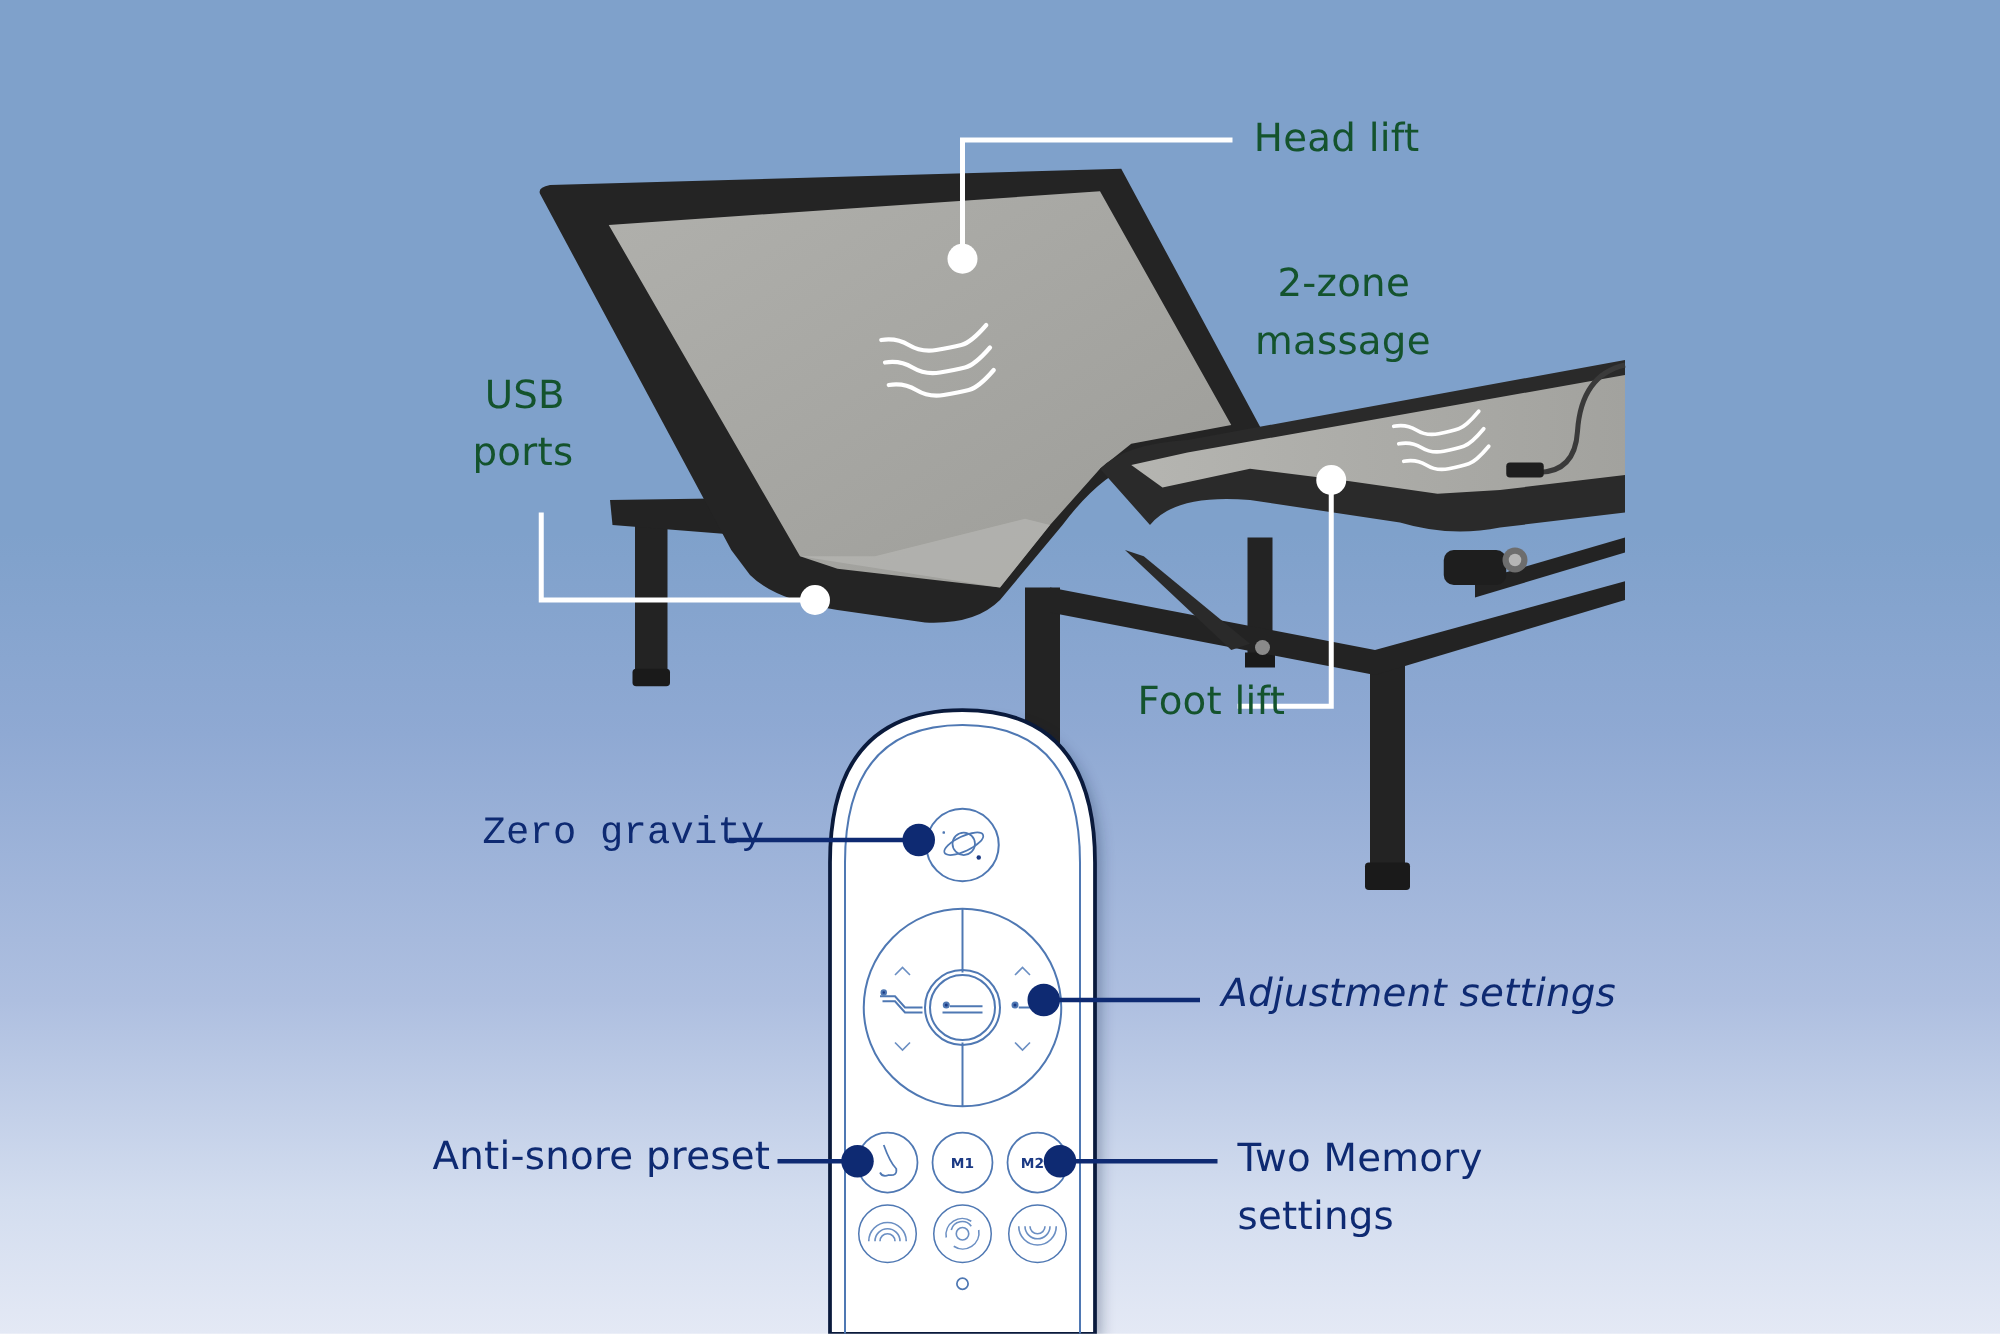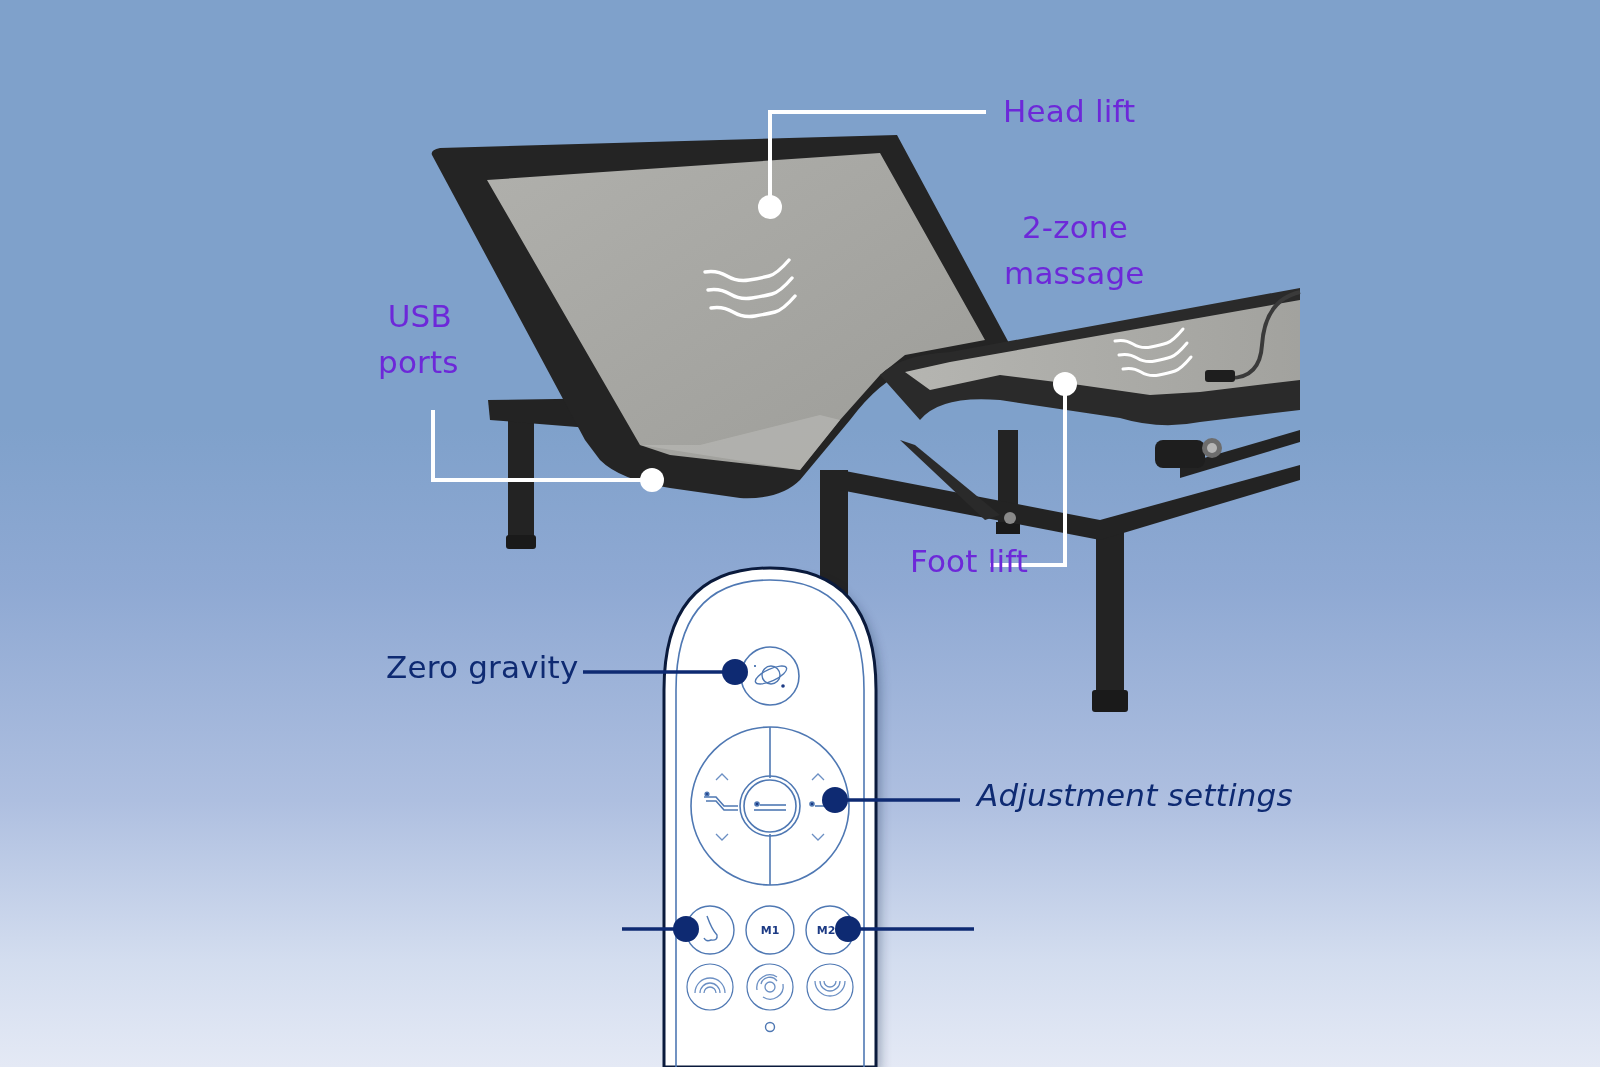"Head lift" .label.light { color: #6d28d9 -> #14532d }
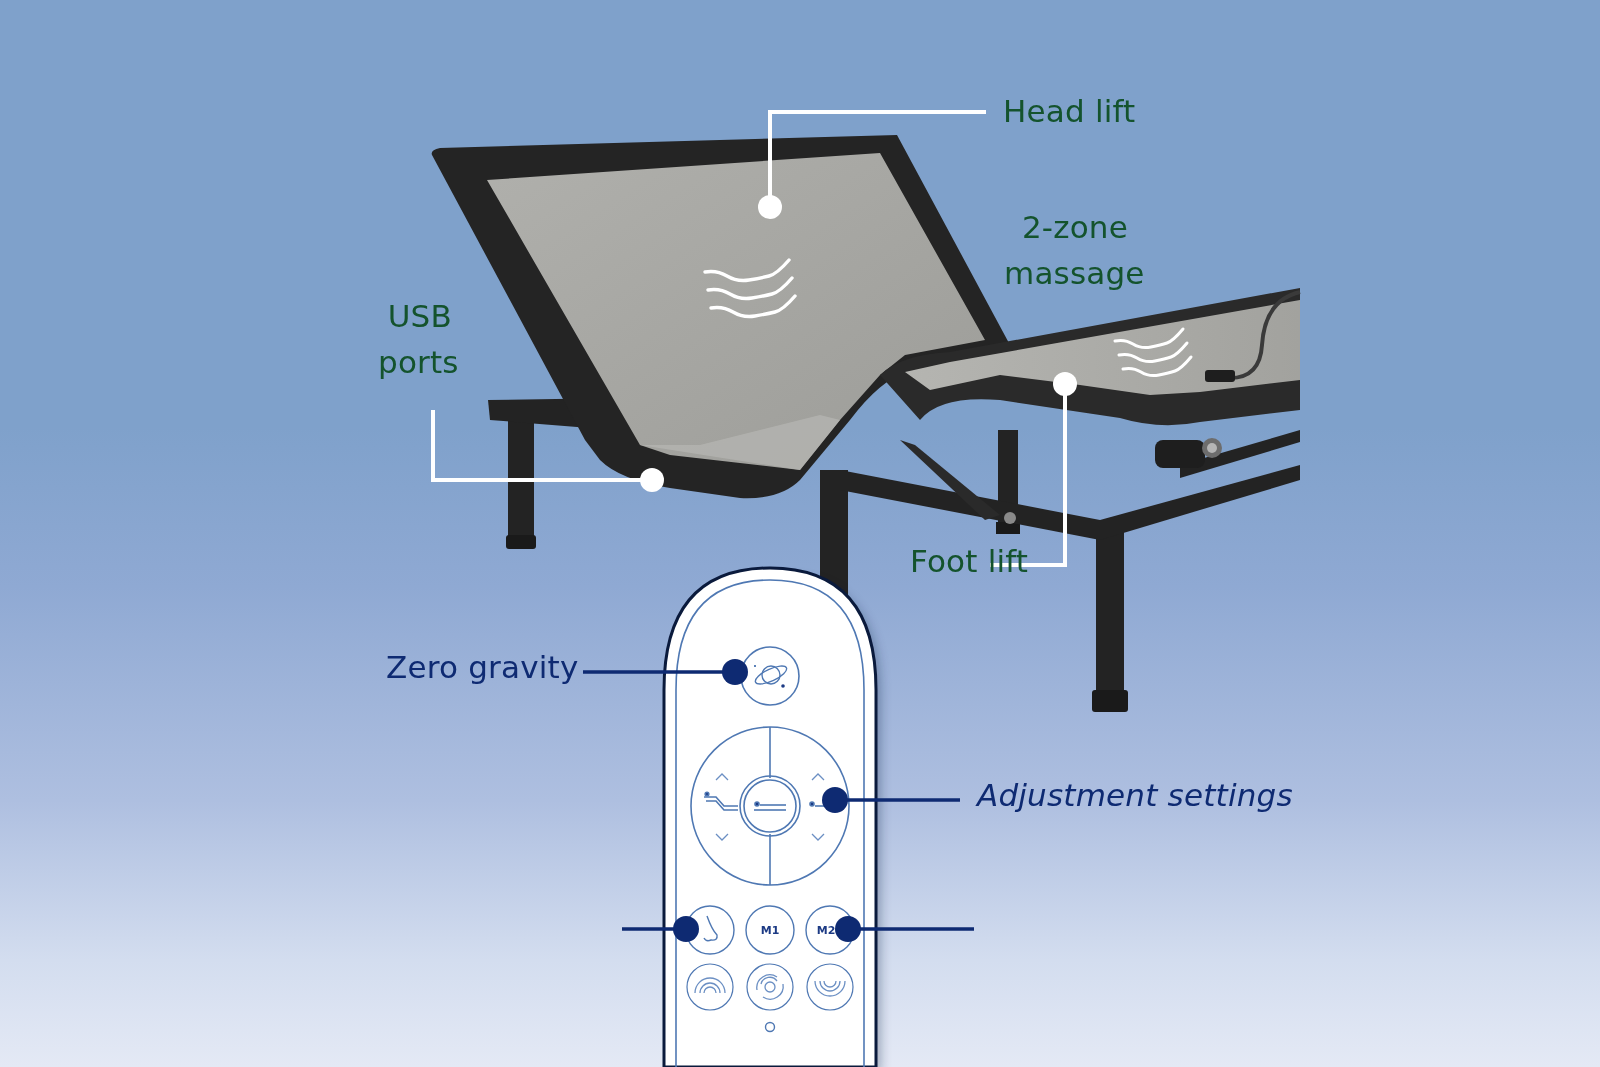"Zero gravity" div.label { font-family: none -> Liberation Mono, monospace }
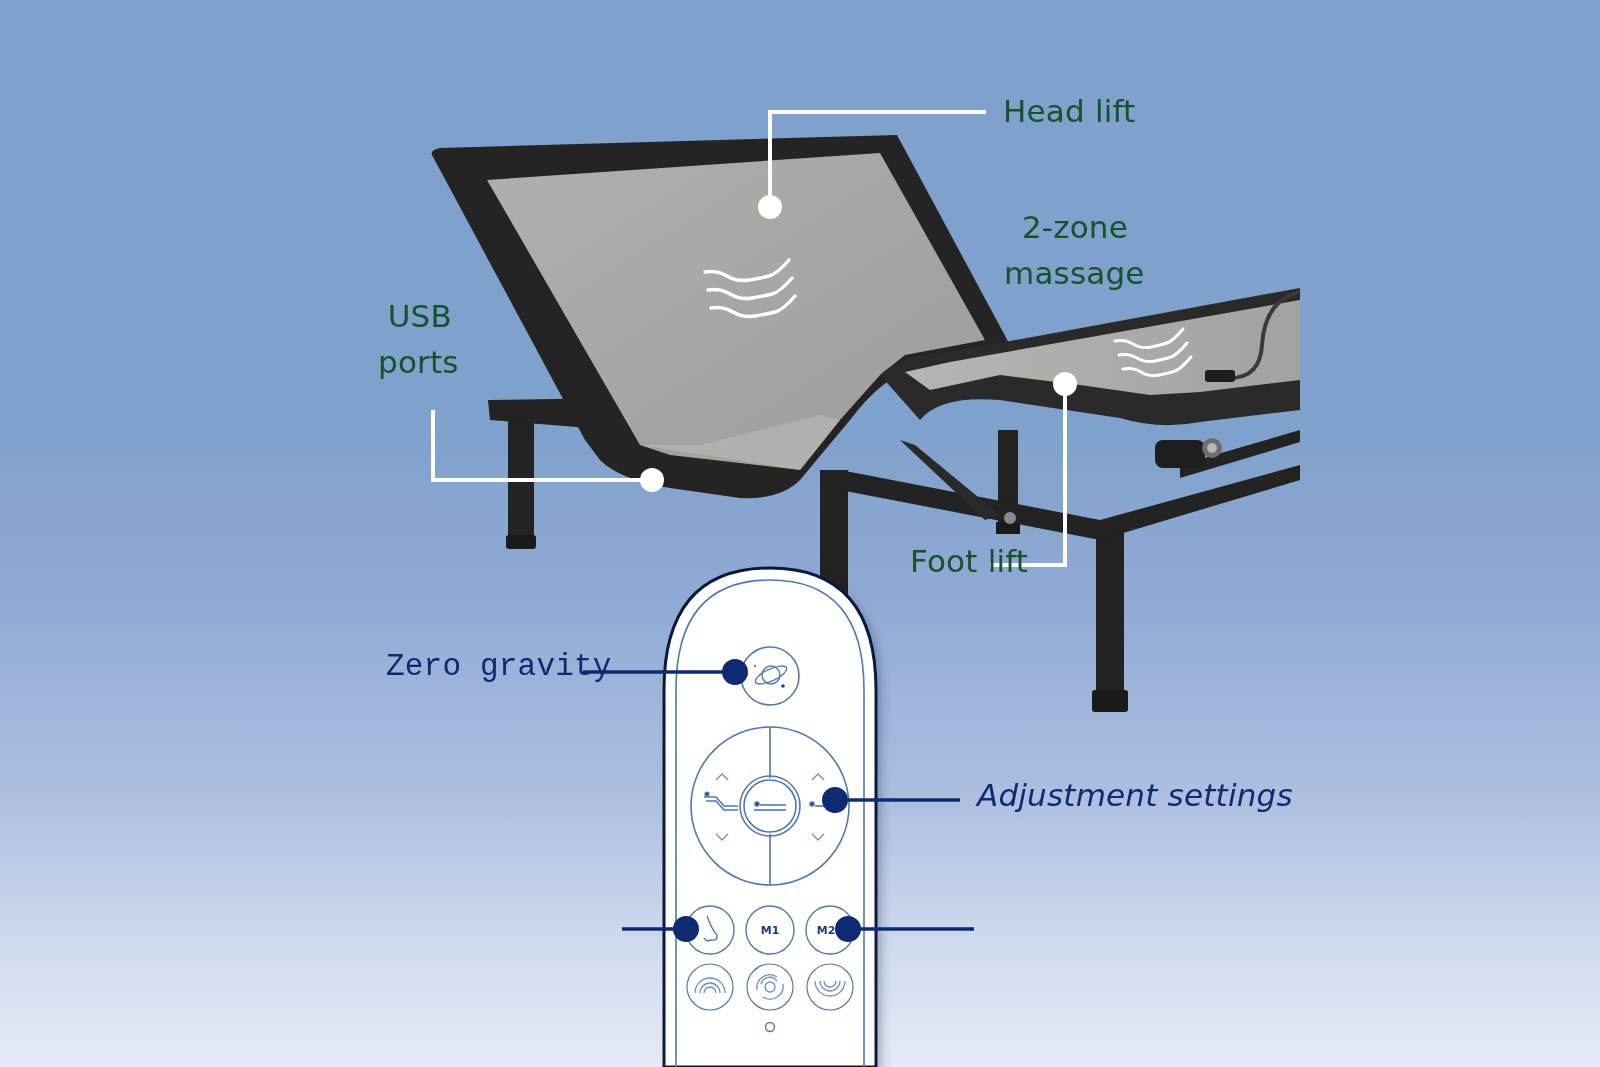"Anti-snore preset" div.label { html: none -> <div> <span>Anti-snore preset</span> </div> }
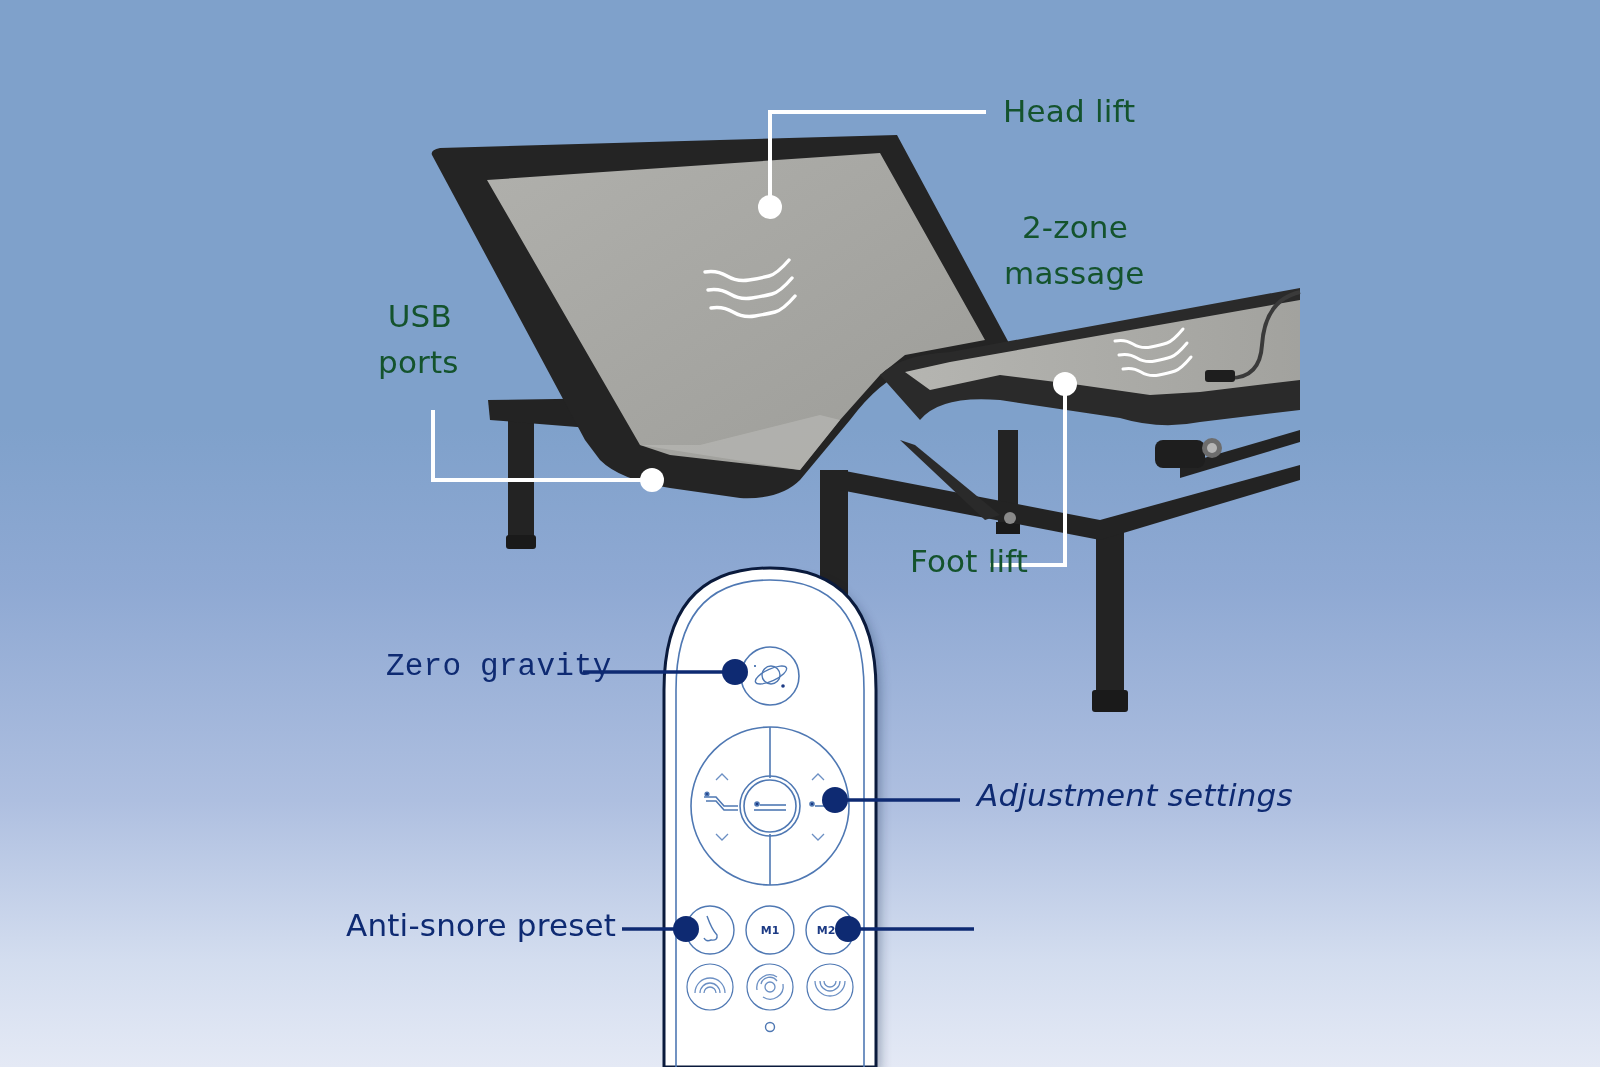"Two Memory" div.label { html: none -> <div> <span>Two Memory</span> <span>settings</span> </div> }
